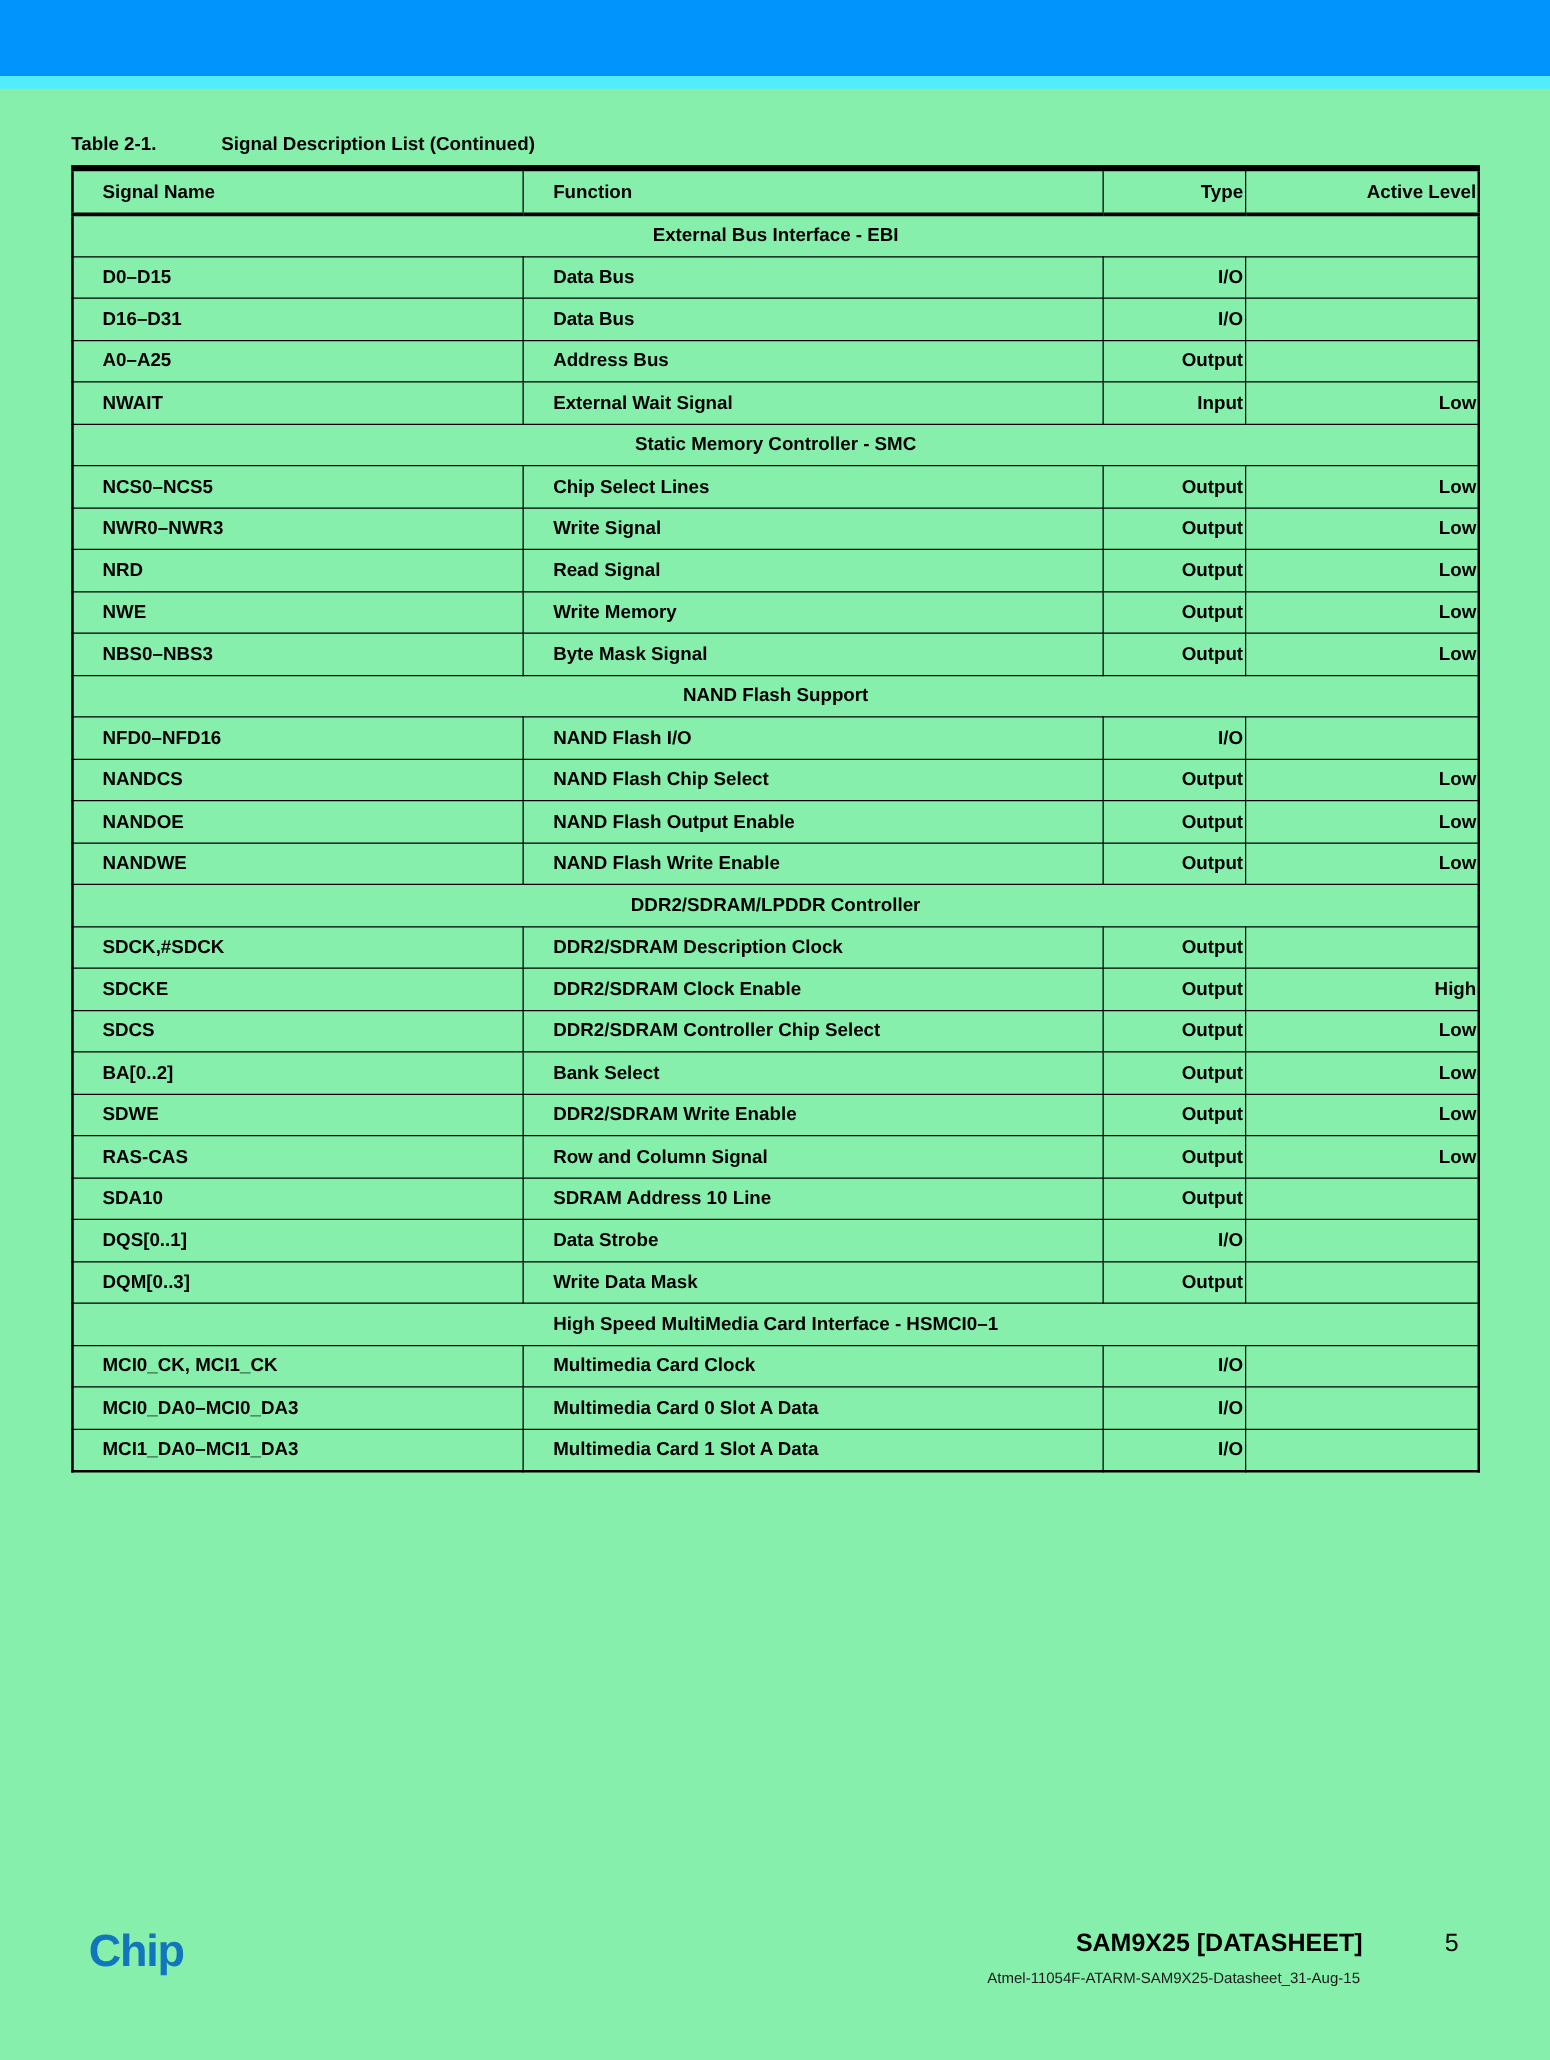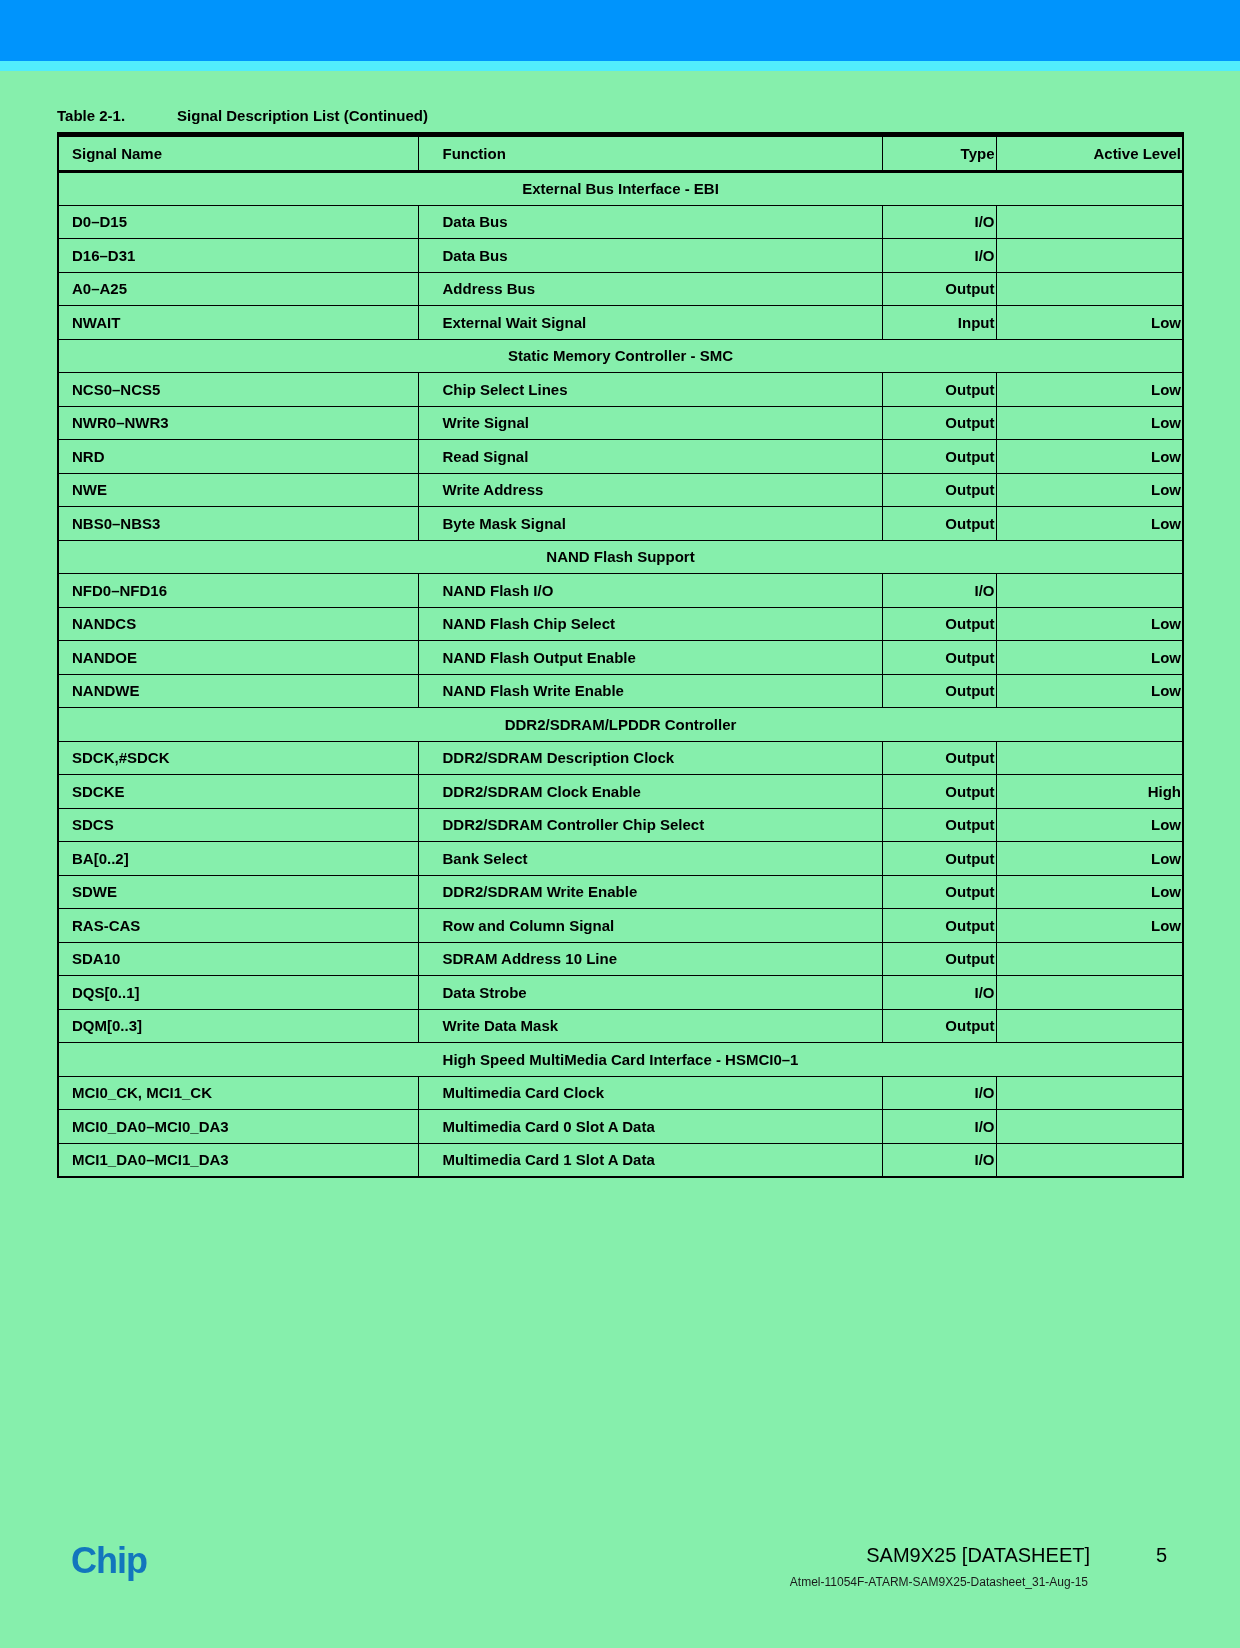"Signal Name" .col-signal { padding-left: 13px -> 23px }
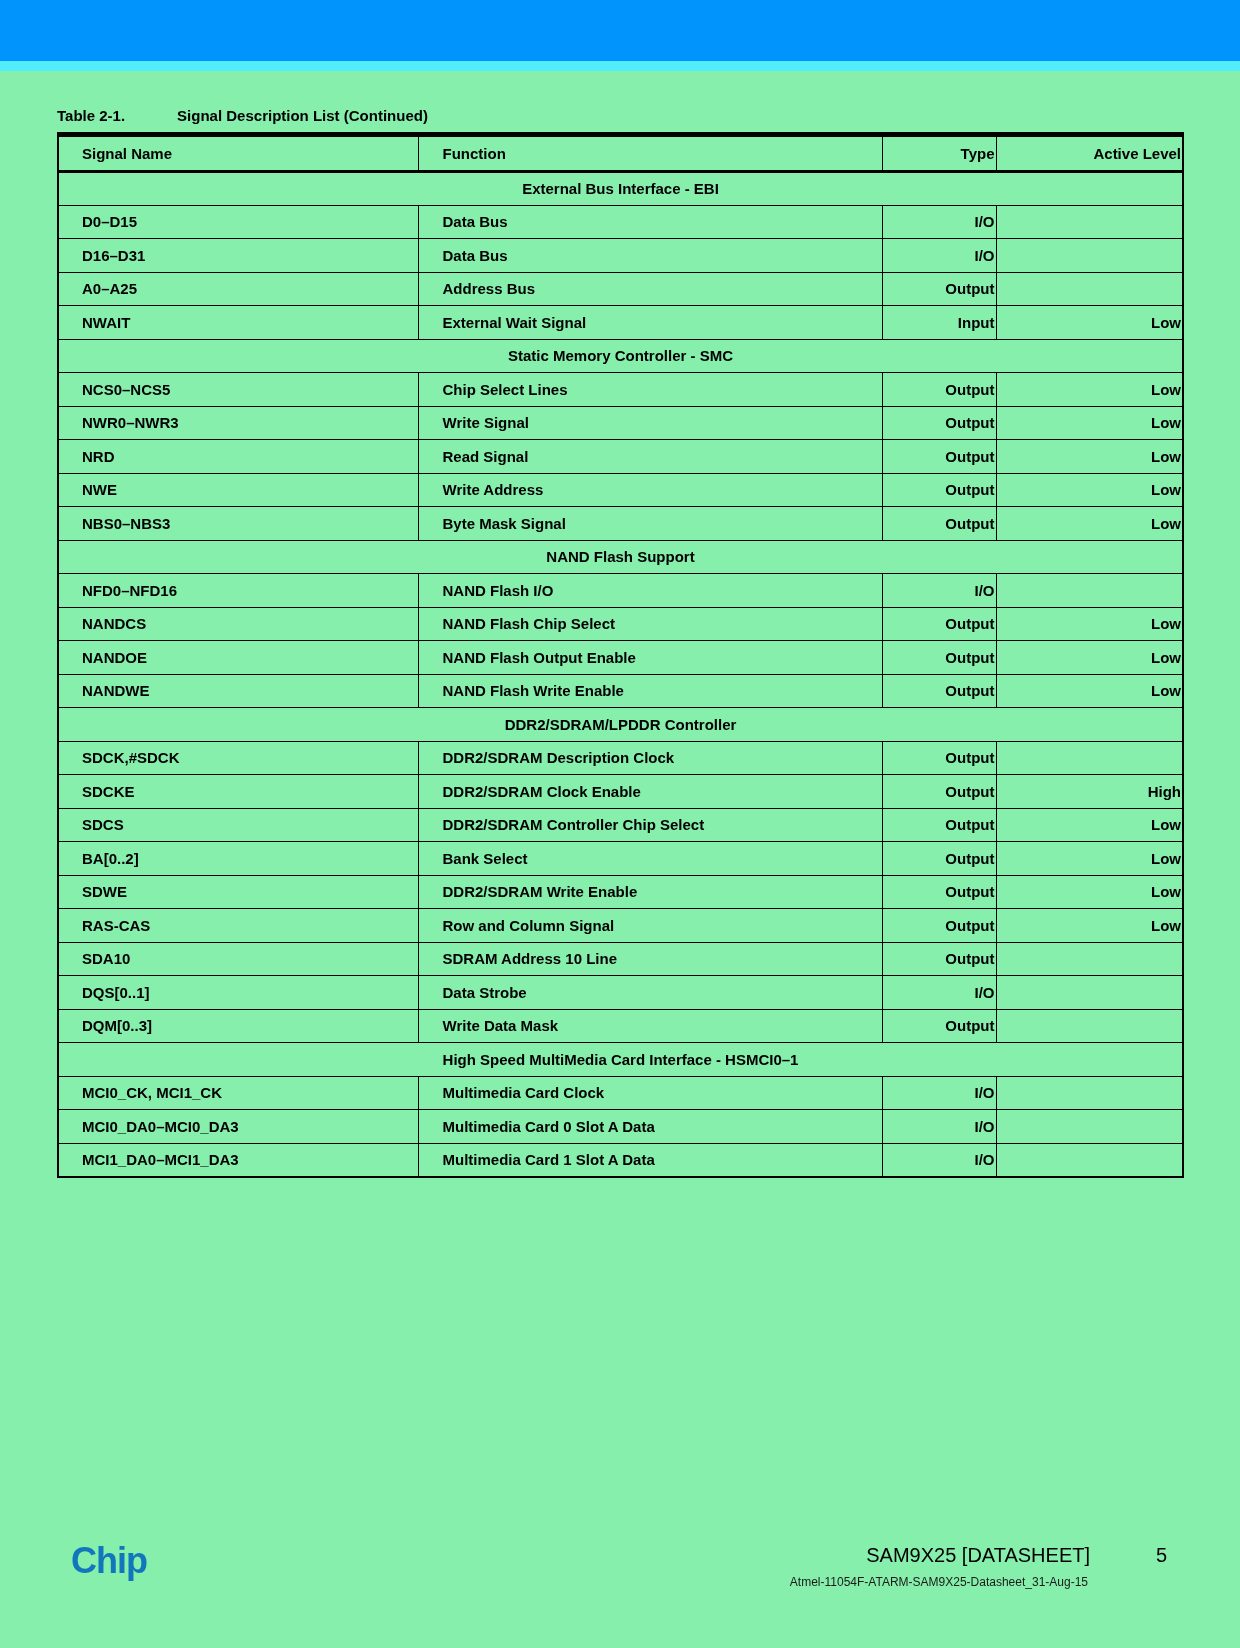"Write Address" td.col-function { text: Address -> Memory }
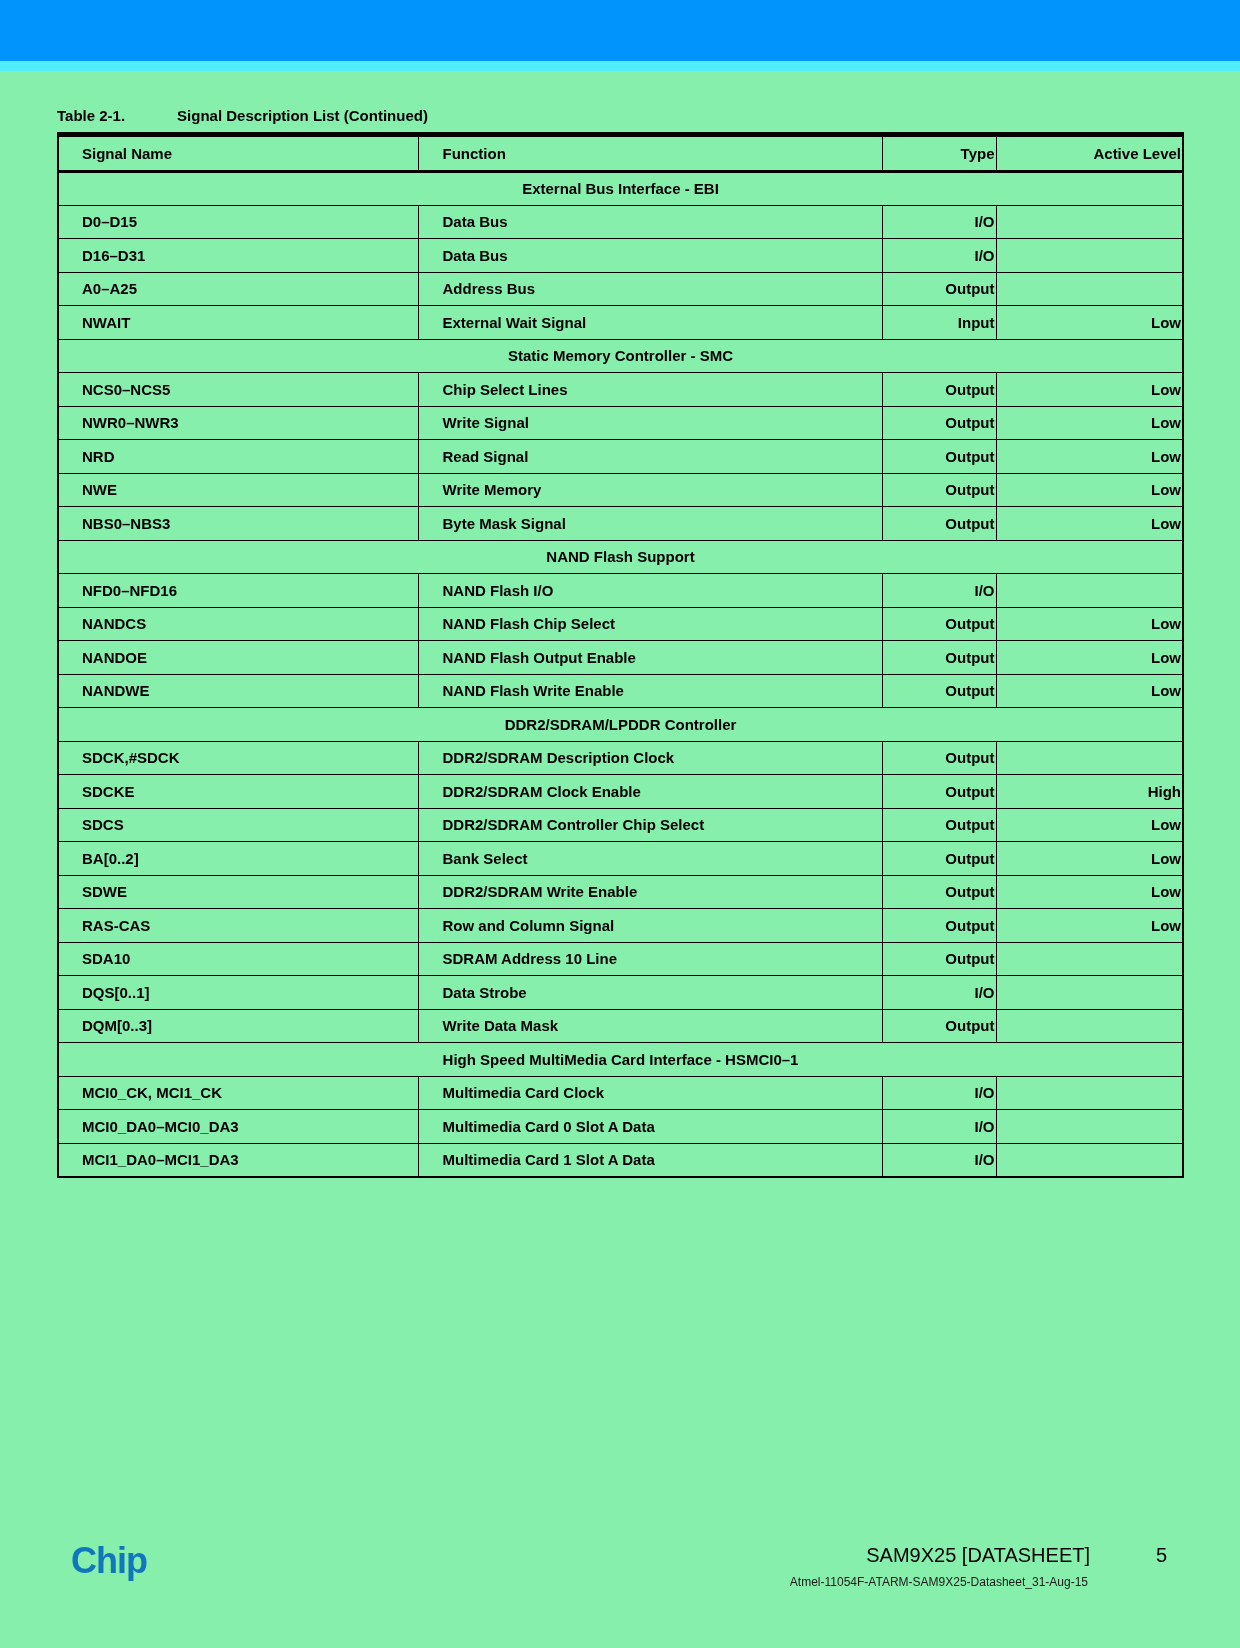"SAM9X25 [DATASHEET]" .footer-doc-title { font-weight: normal -> bold }
